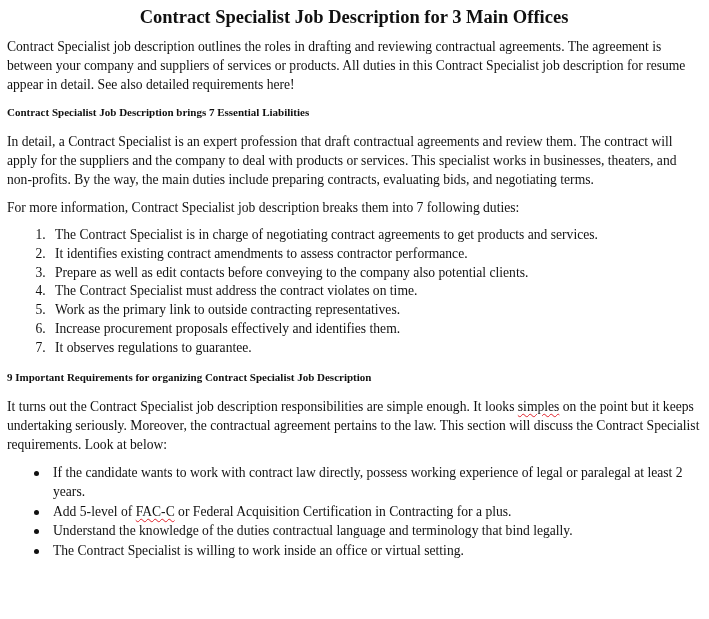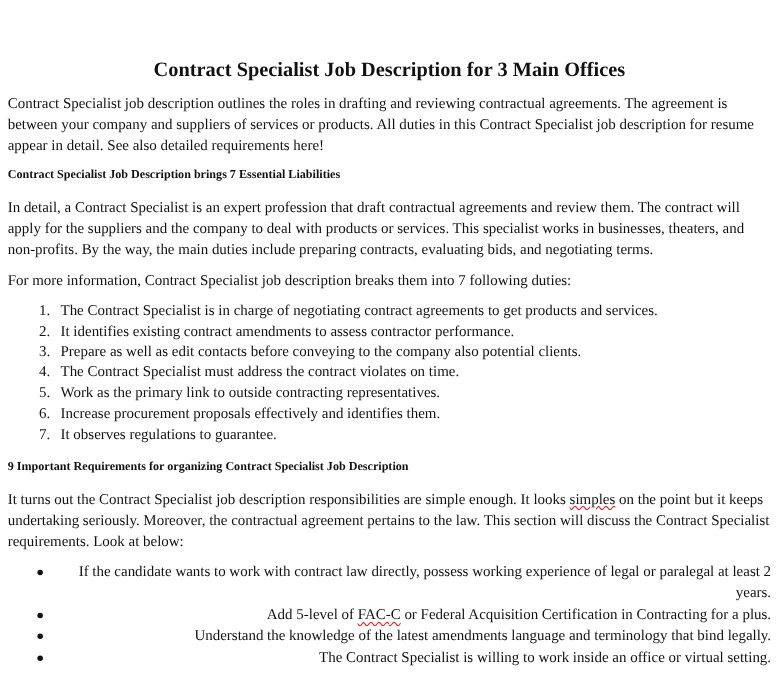"Contract Specialist Job Description for" .page { margin-top: 47px -> none }
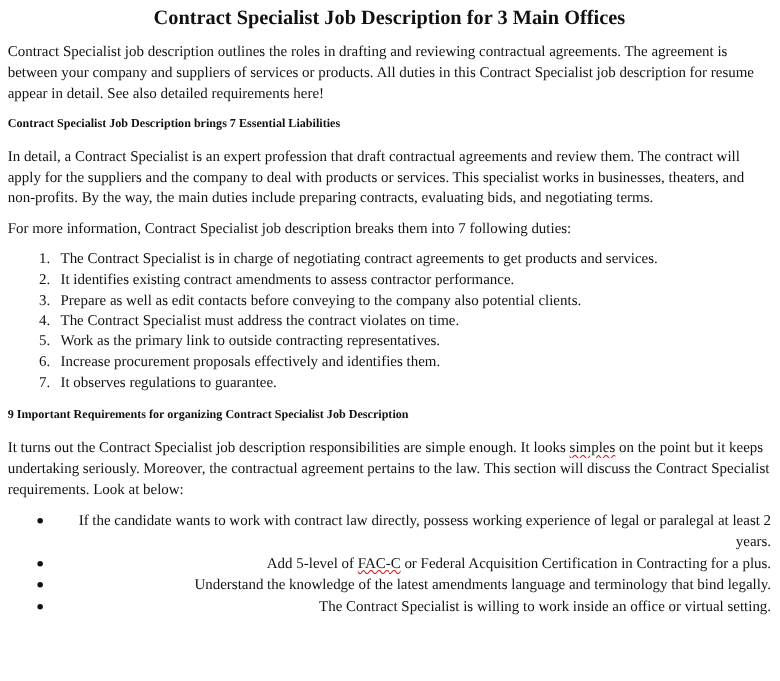"If the candidate wants to" ul { text-align: right -> none }
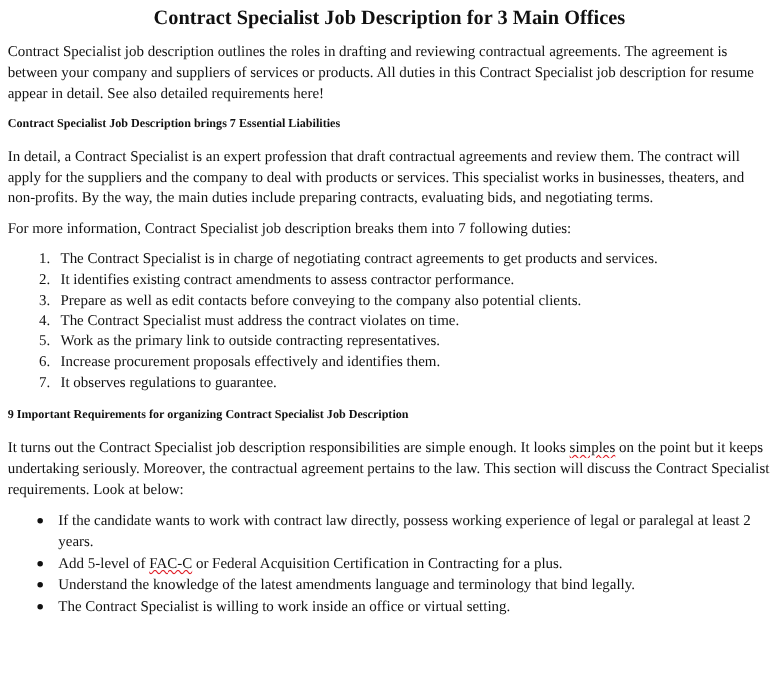"Understand the knowledge of the" li { text: latest amendments -> duties contractual }
